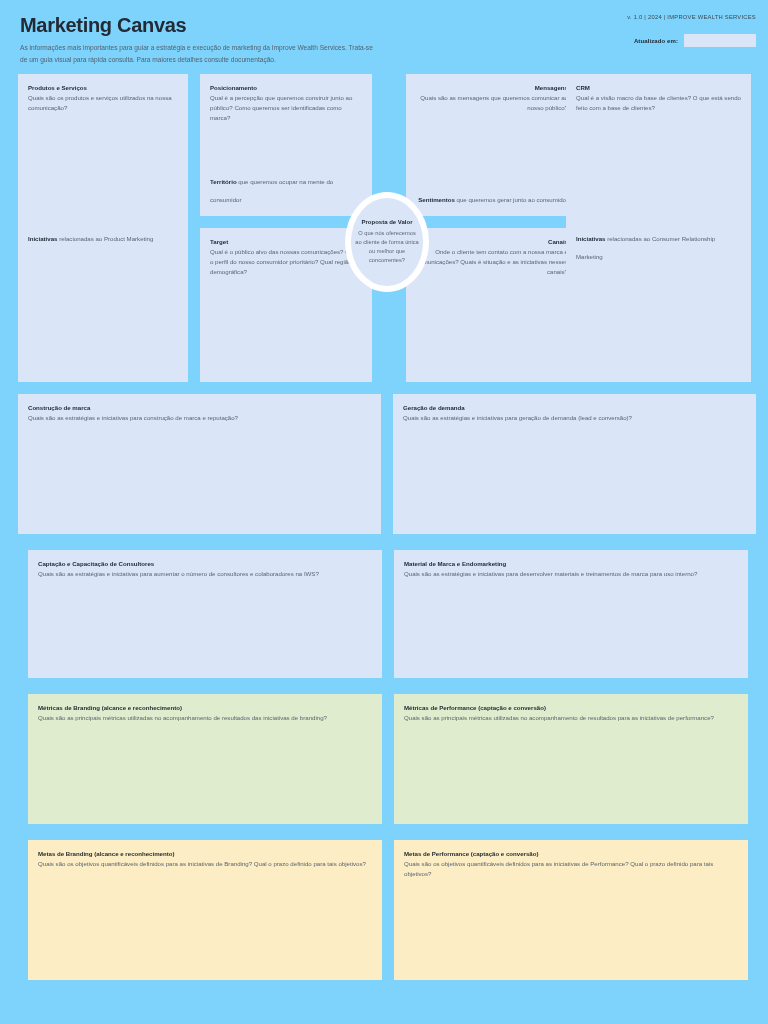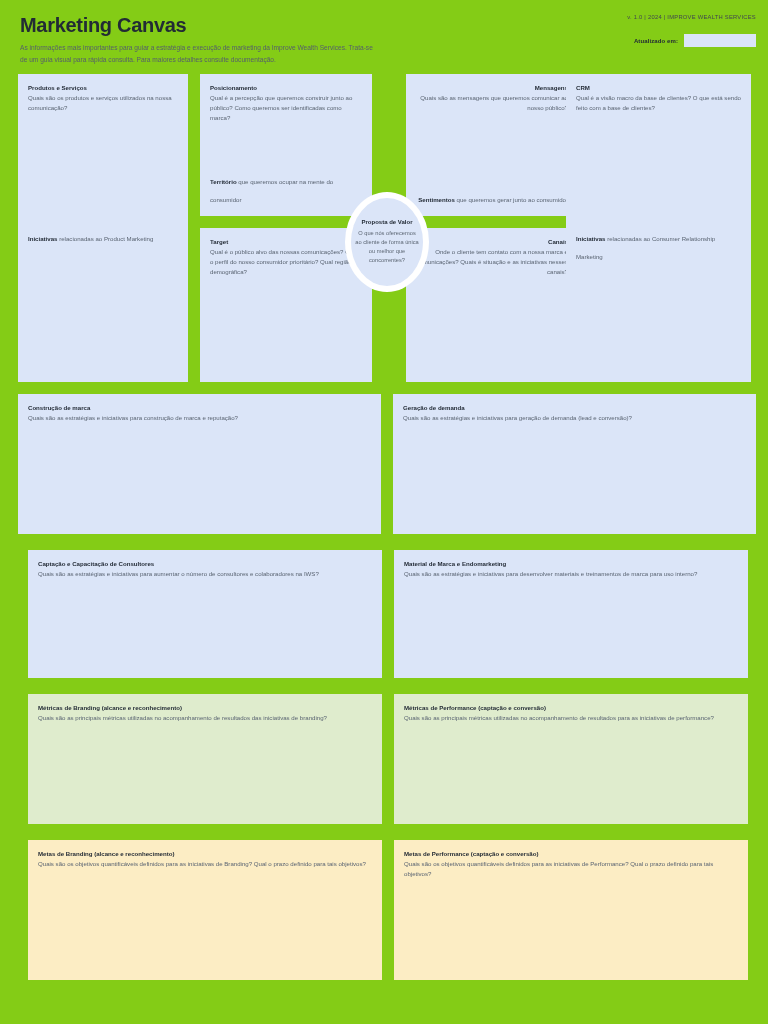"Marketing Canvas" .page { background: #84cc16 -> #7dd3fc }
